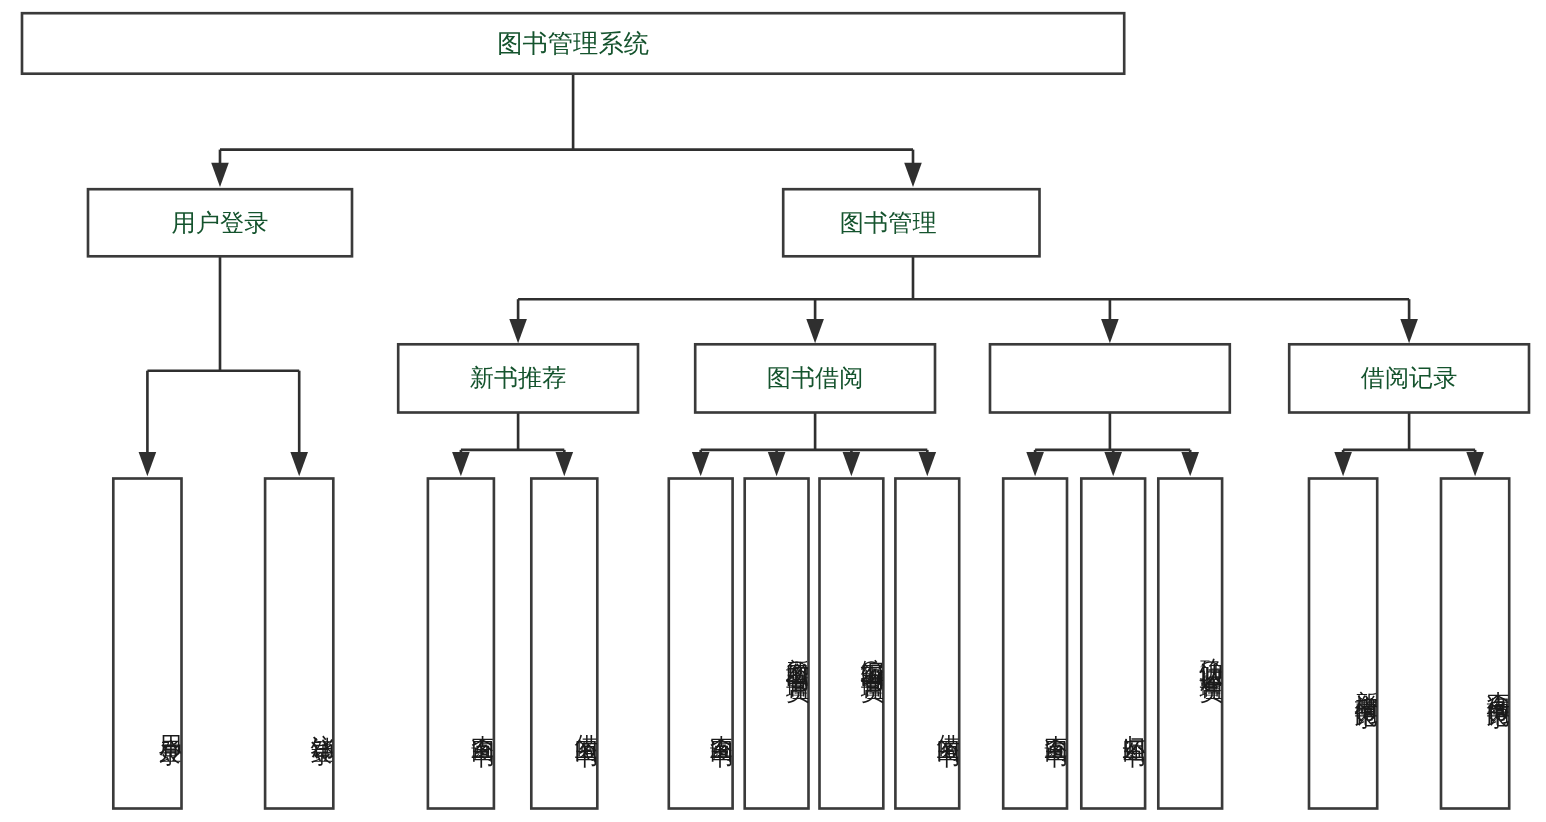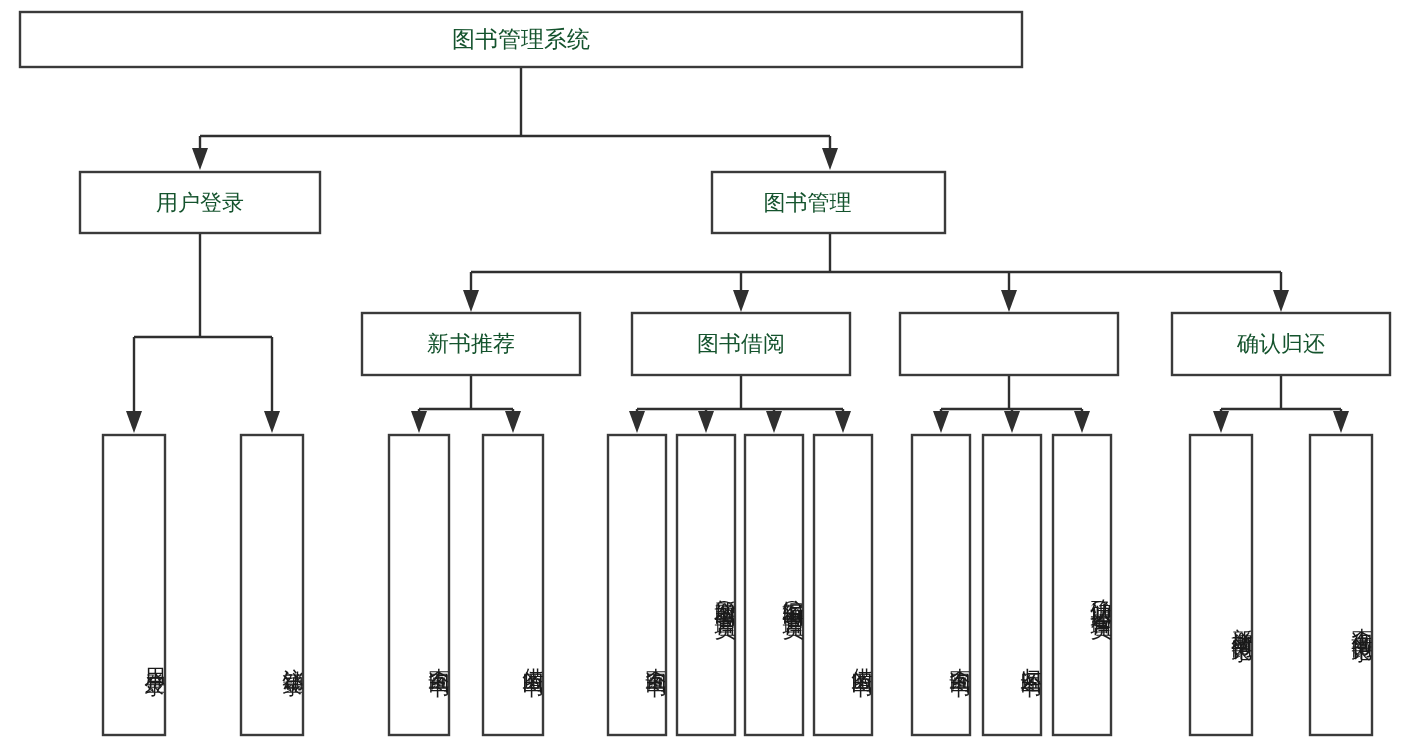"确认归还" div.horizontal-text-host { text: 确认归还 -> 借阅记录 }
